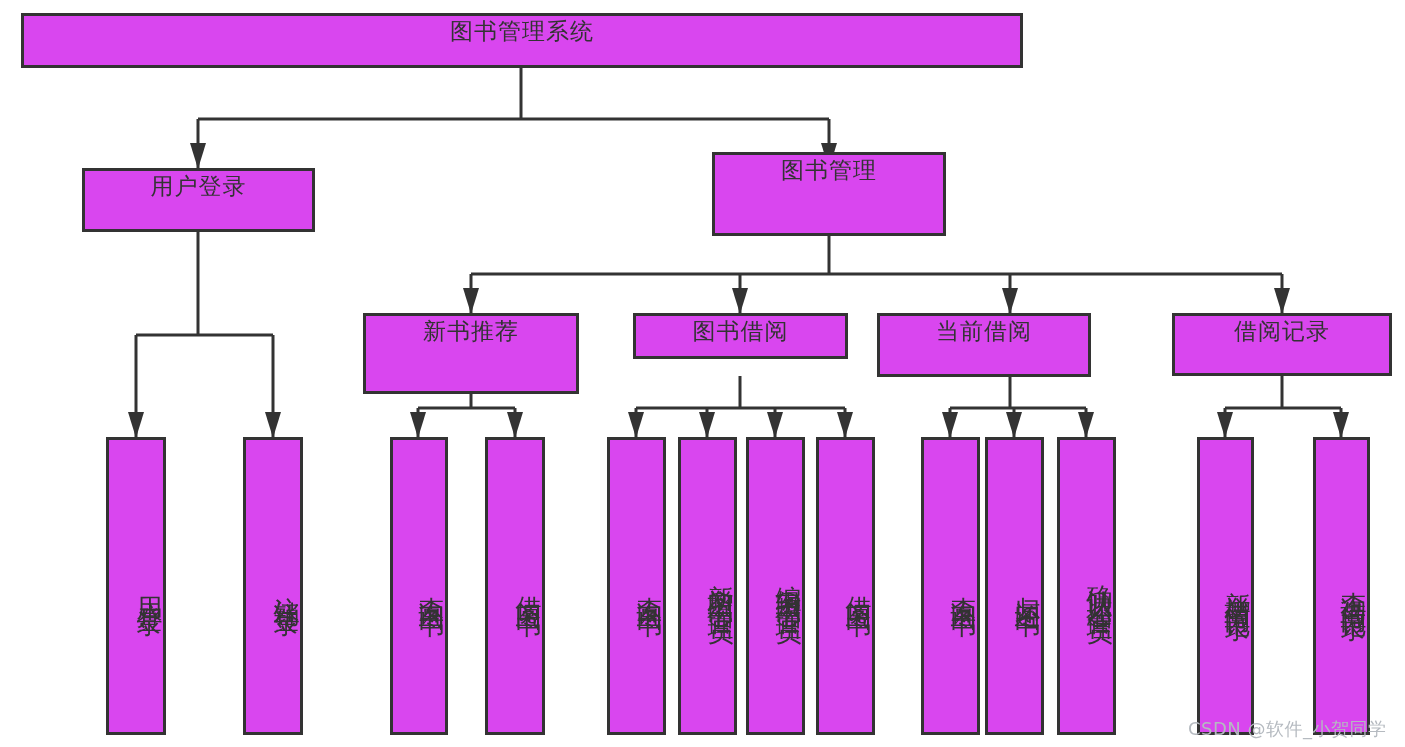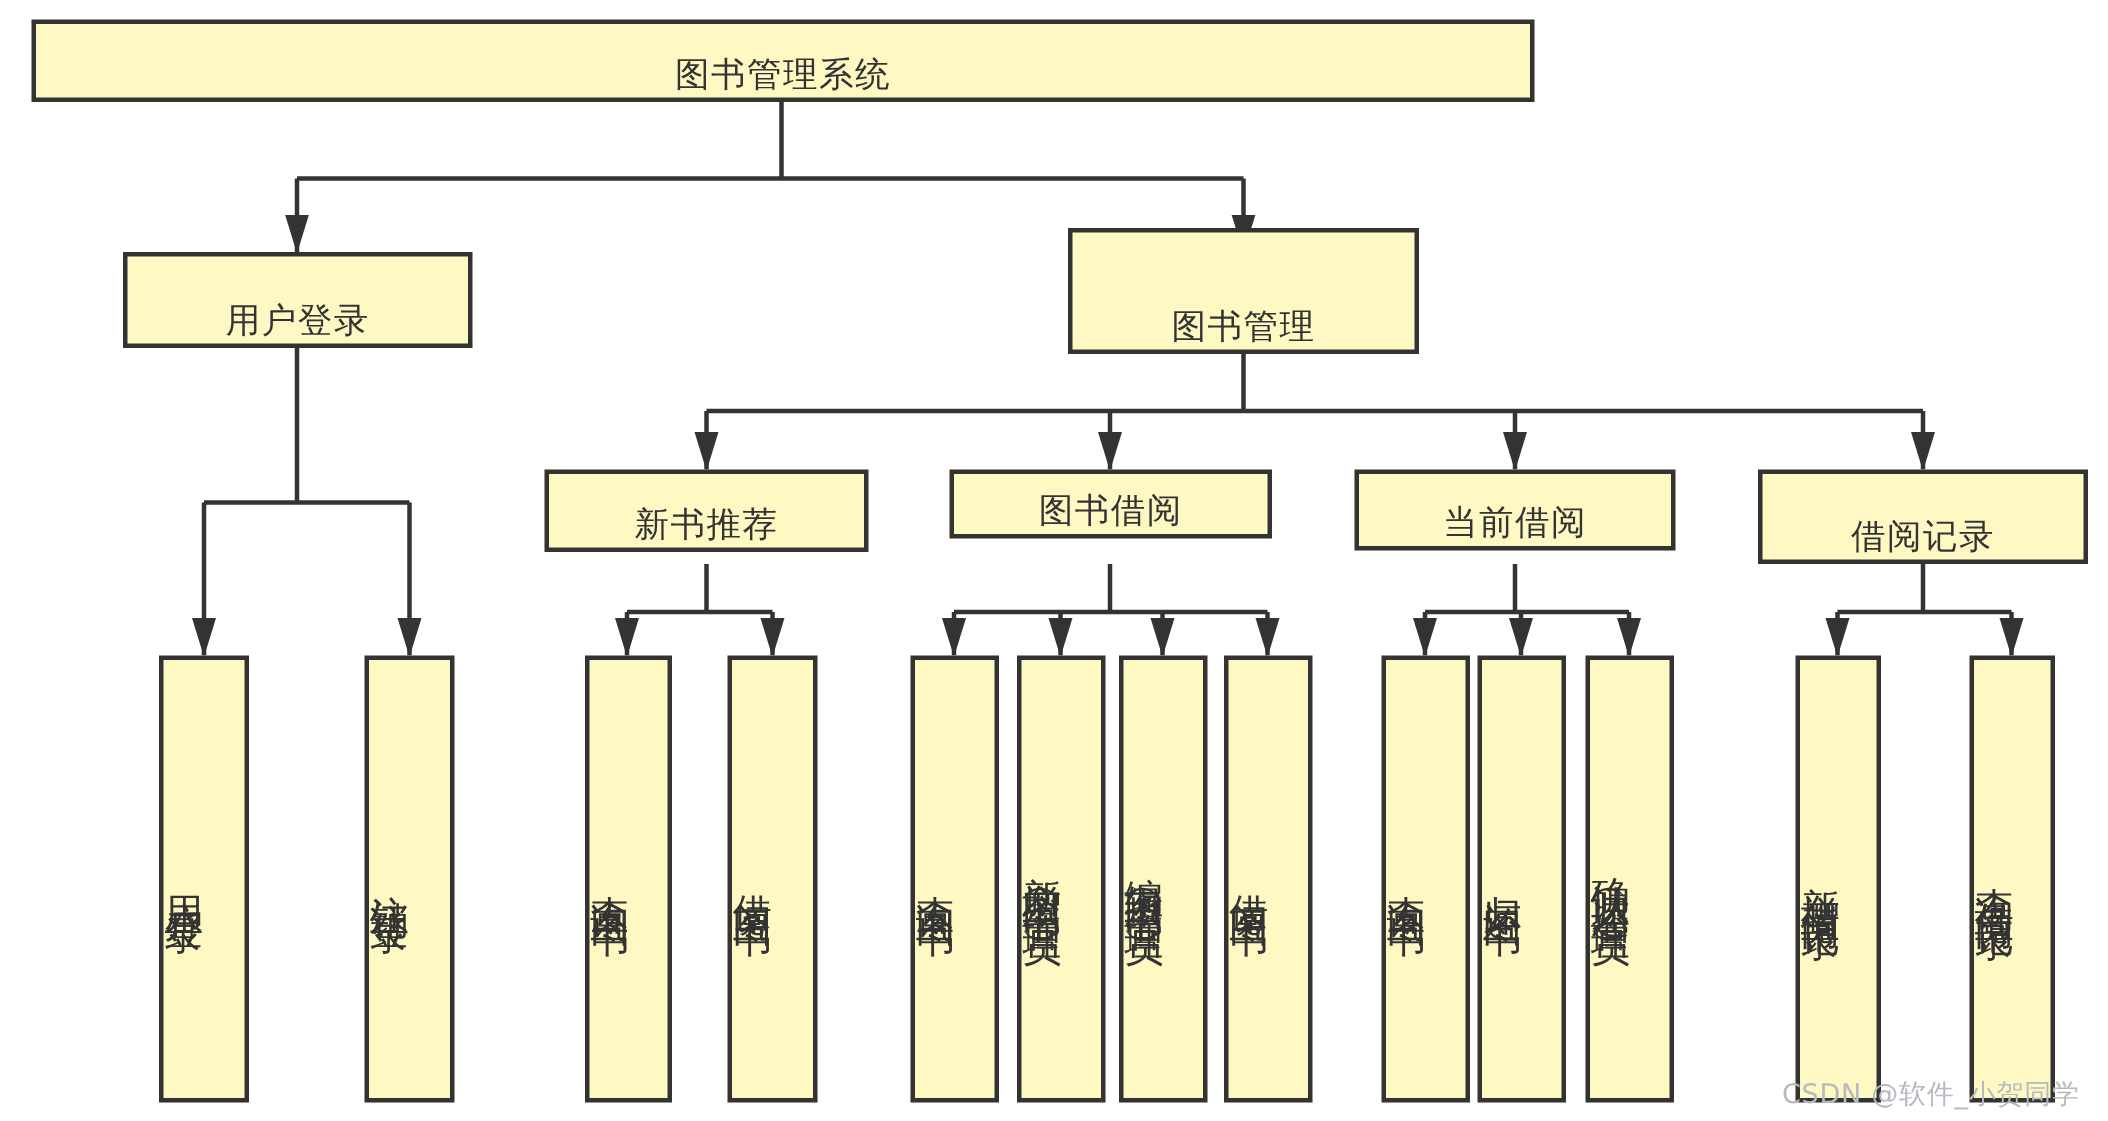"图书管理系统" .node { align-items: flex-end -> flex-start; background: #fef9c3 -> #d946ef }
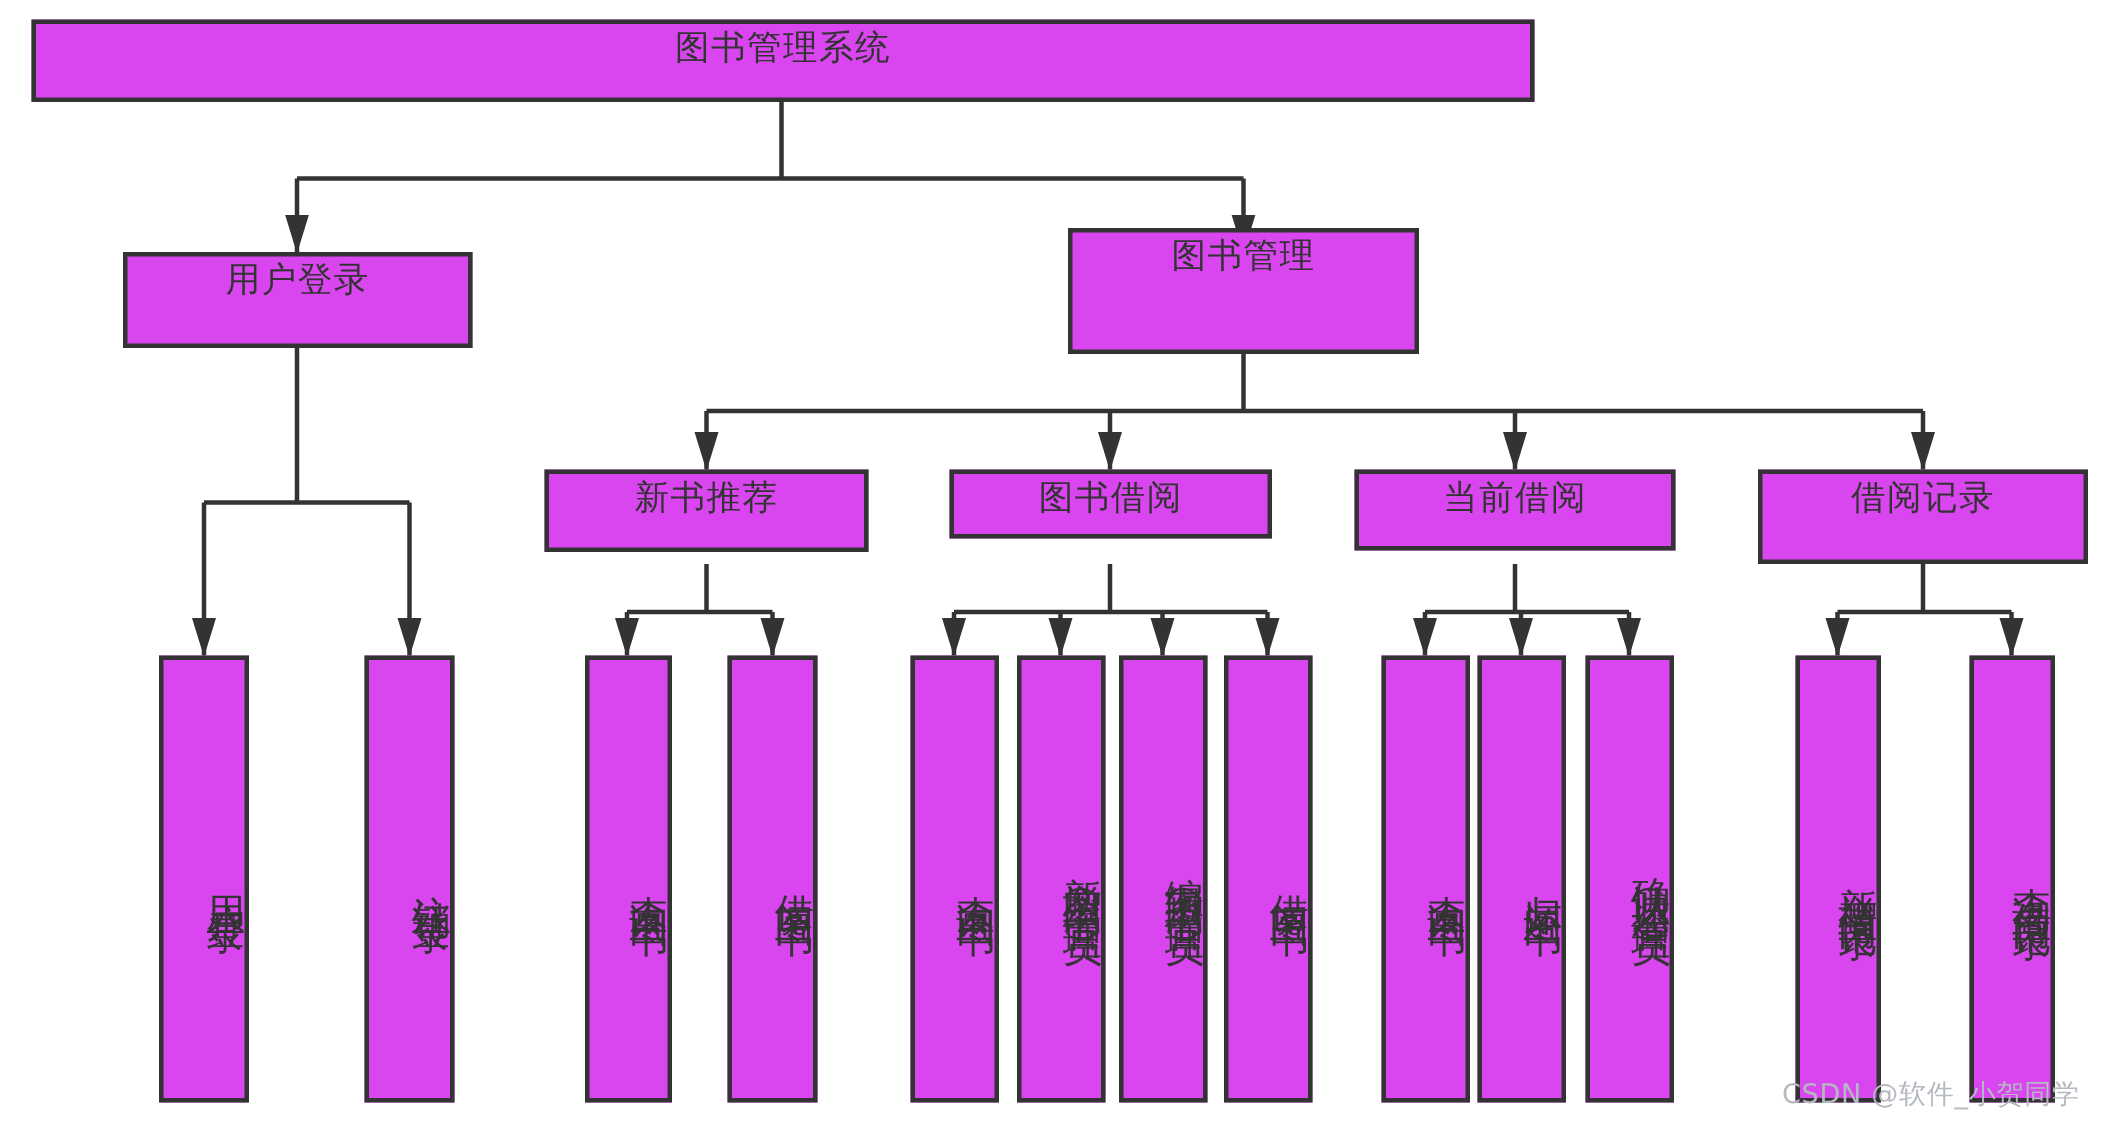"新书推荐" div.node { height: 55px -> 81px }
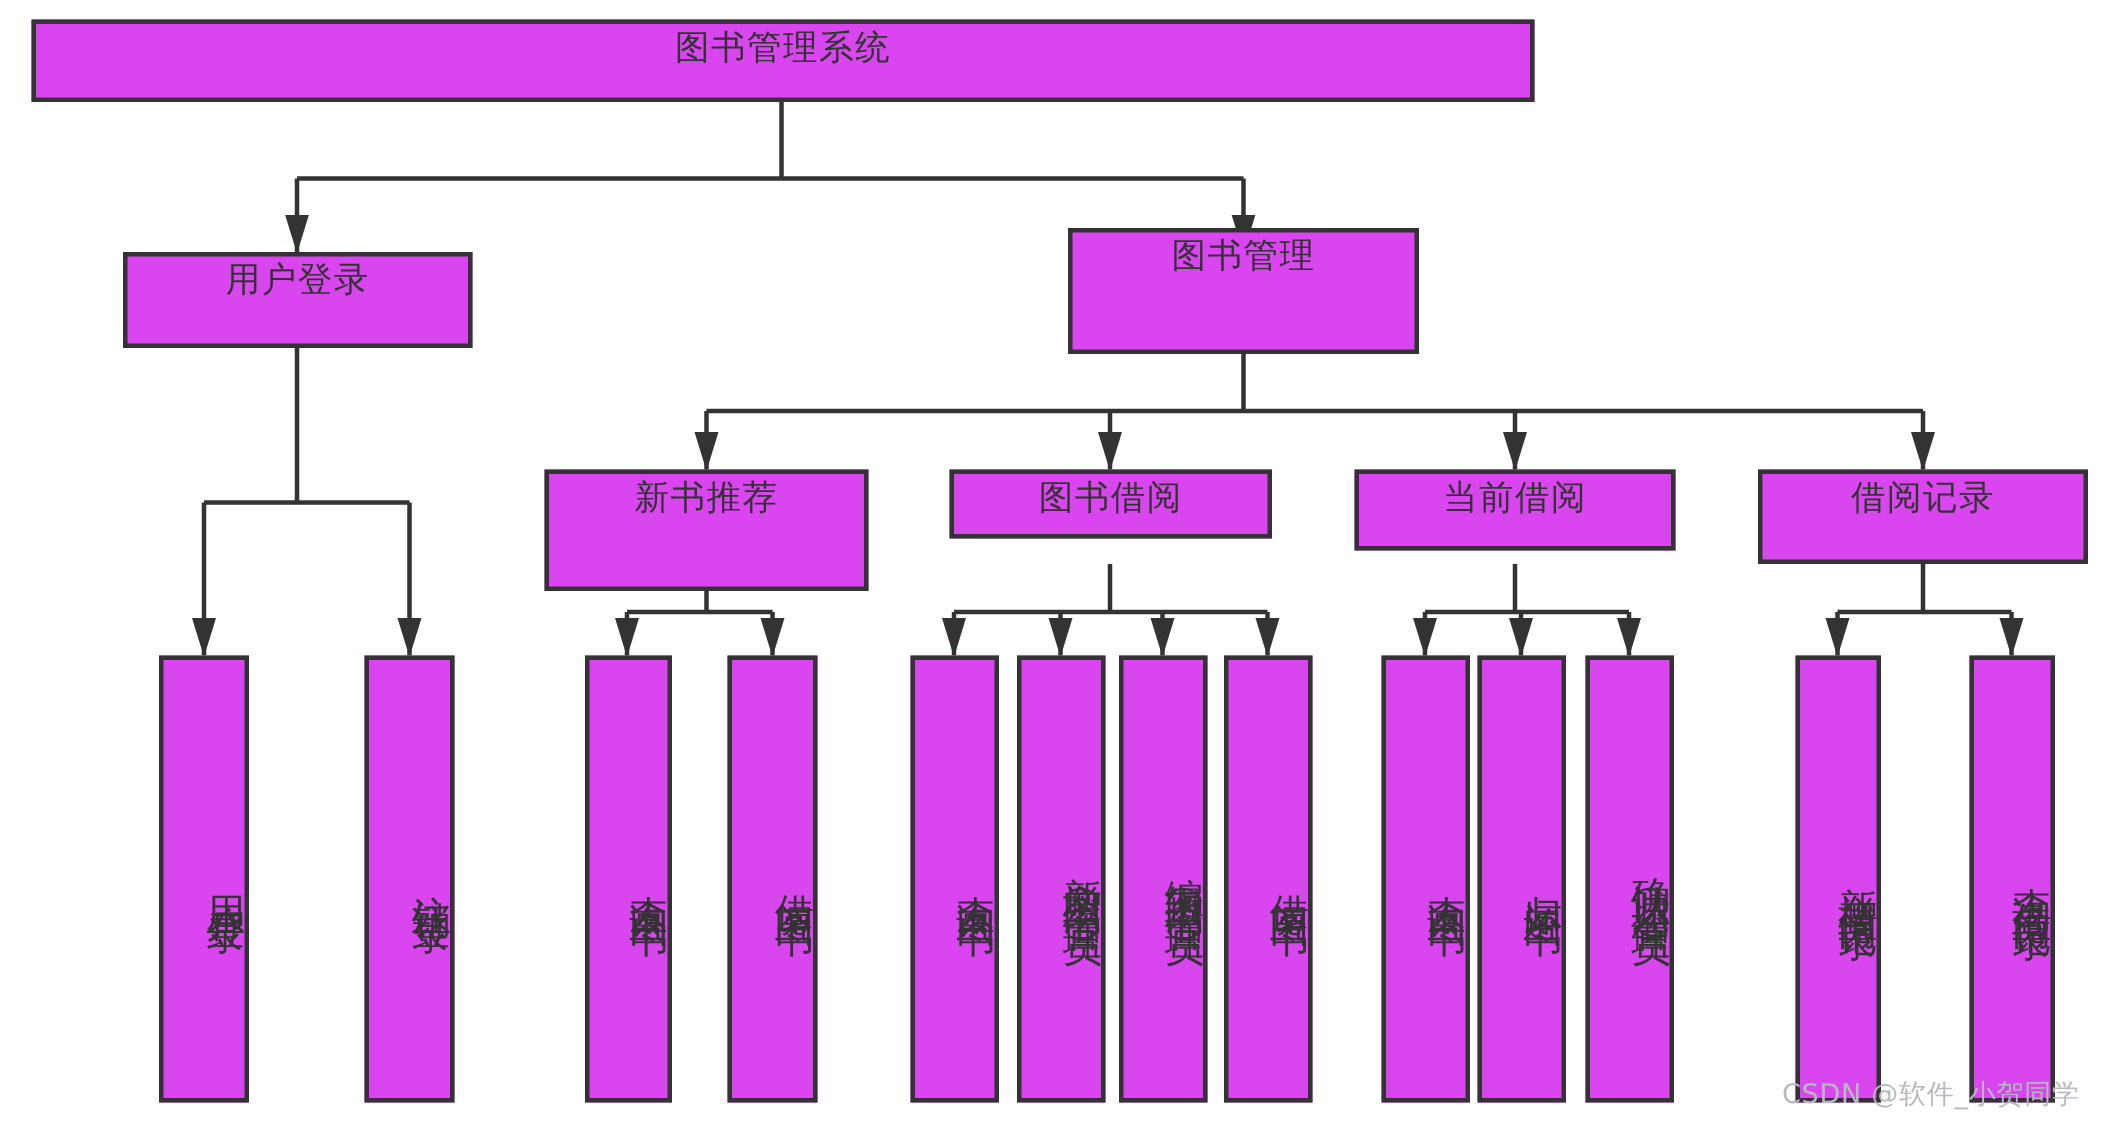"当前借阅" div.node { height: 54px -> 64px; left: 903px -> 877px }
